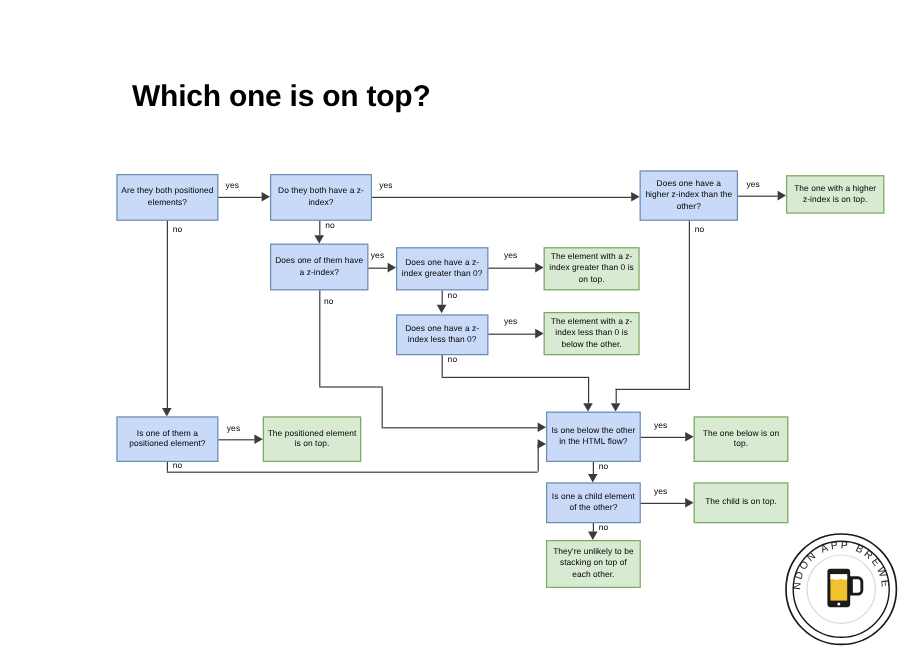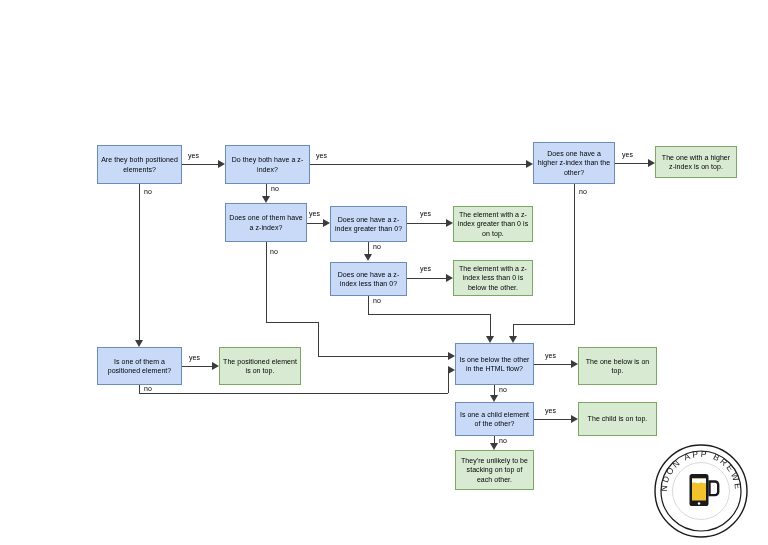"Which one is on top?" div { html: none -> <div>Which one is on top?</div> }
